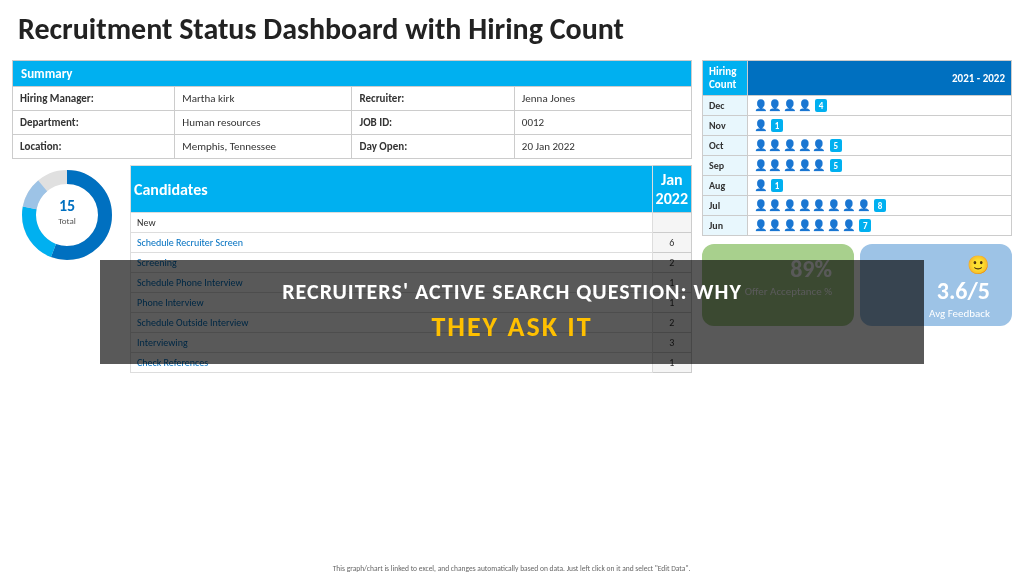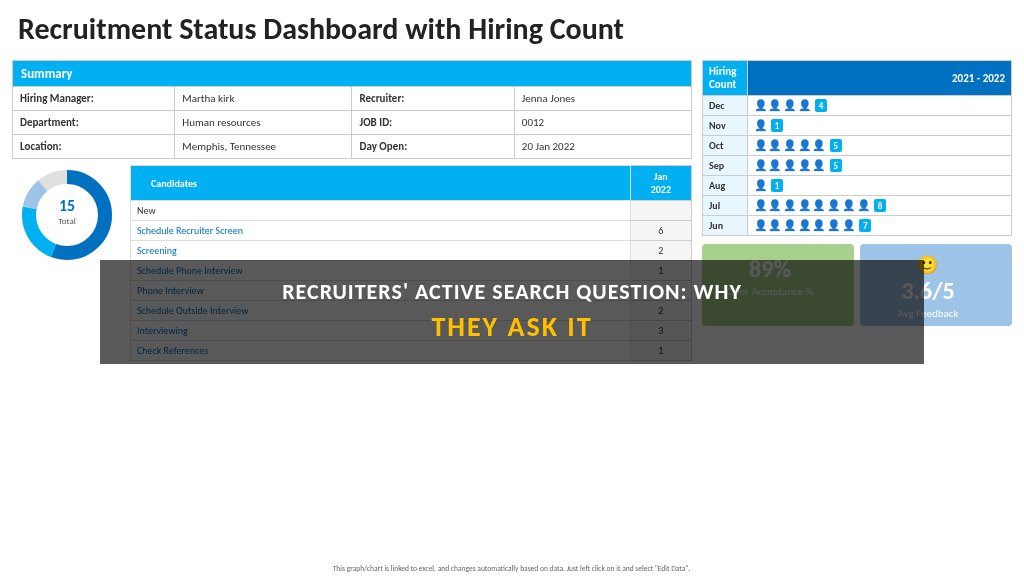"Candidates" .candidates-table .cat-header-row td { font-size: 10px -> 16px; padding: 4px 20px -> 4px 3px }
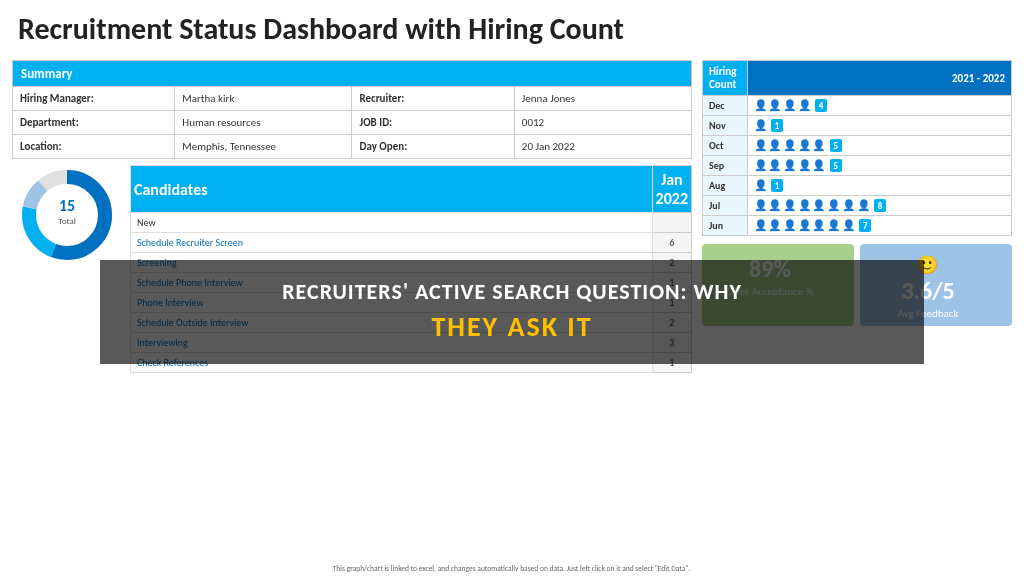"89%" .metric-card { border-radius: 4px -> 12px; text-align: center -> right }
